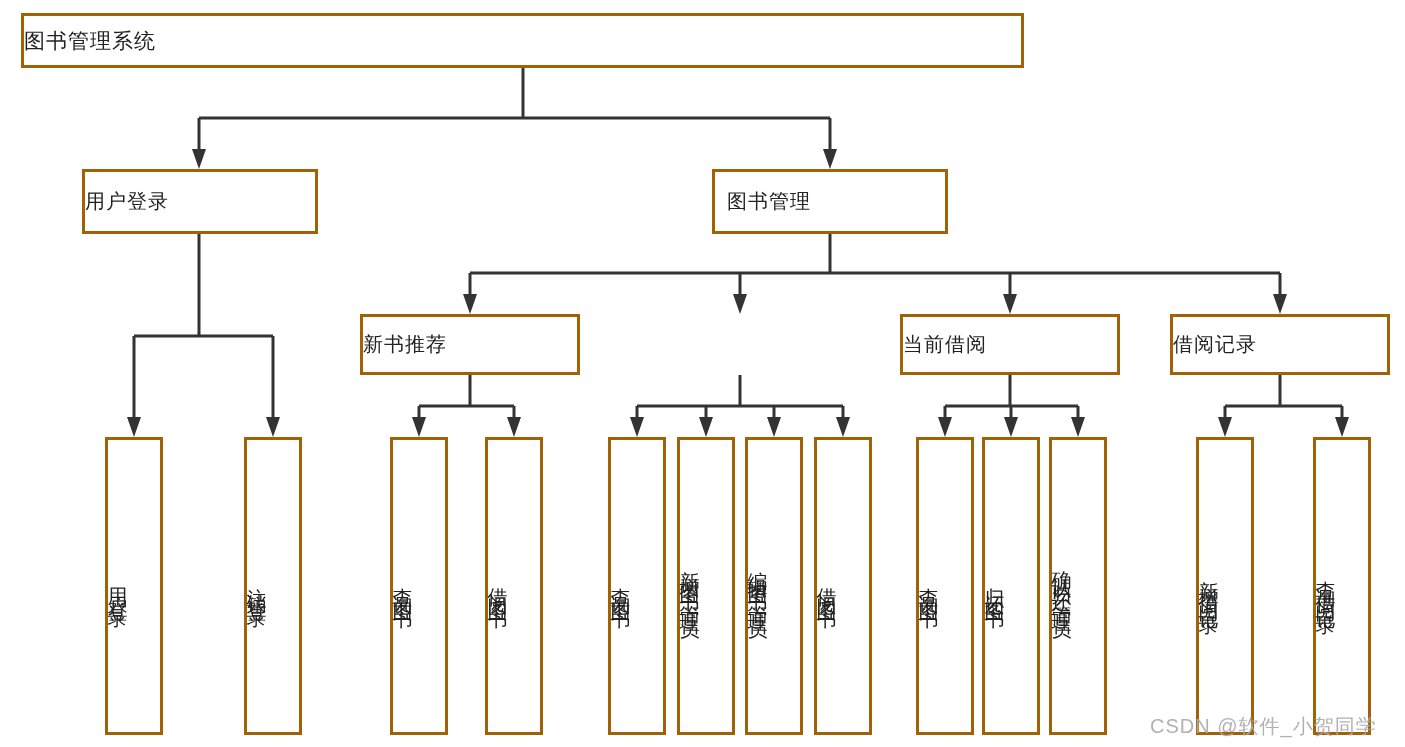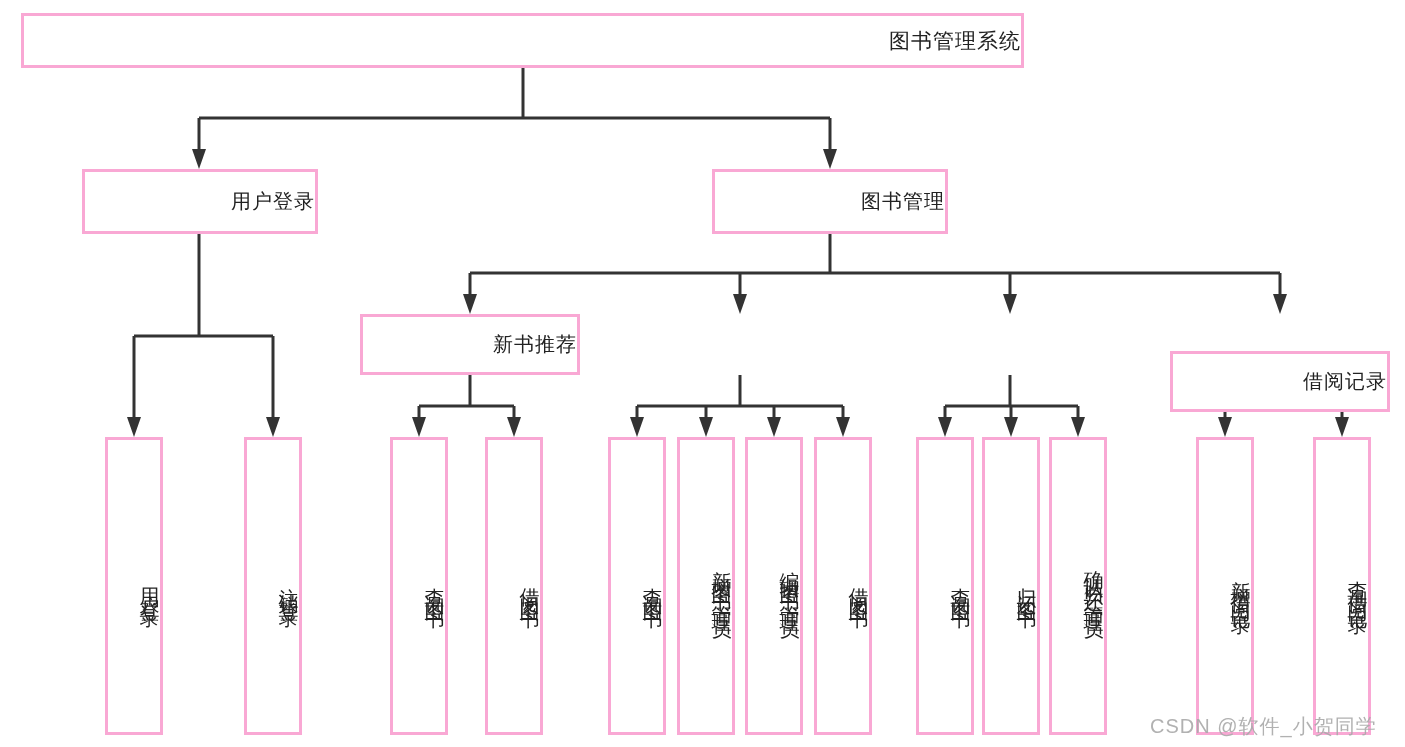"图书管理系统" .box { border: 3px solid #f9a8d4 -> 3px solid #a16207; justify-content: flex-end -> flex-start }
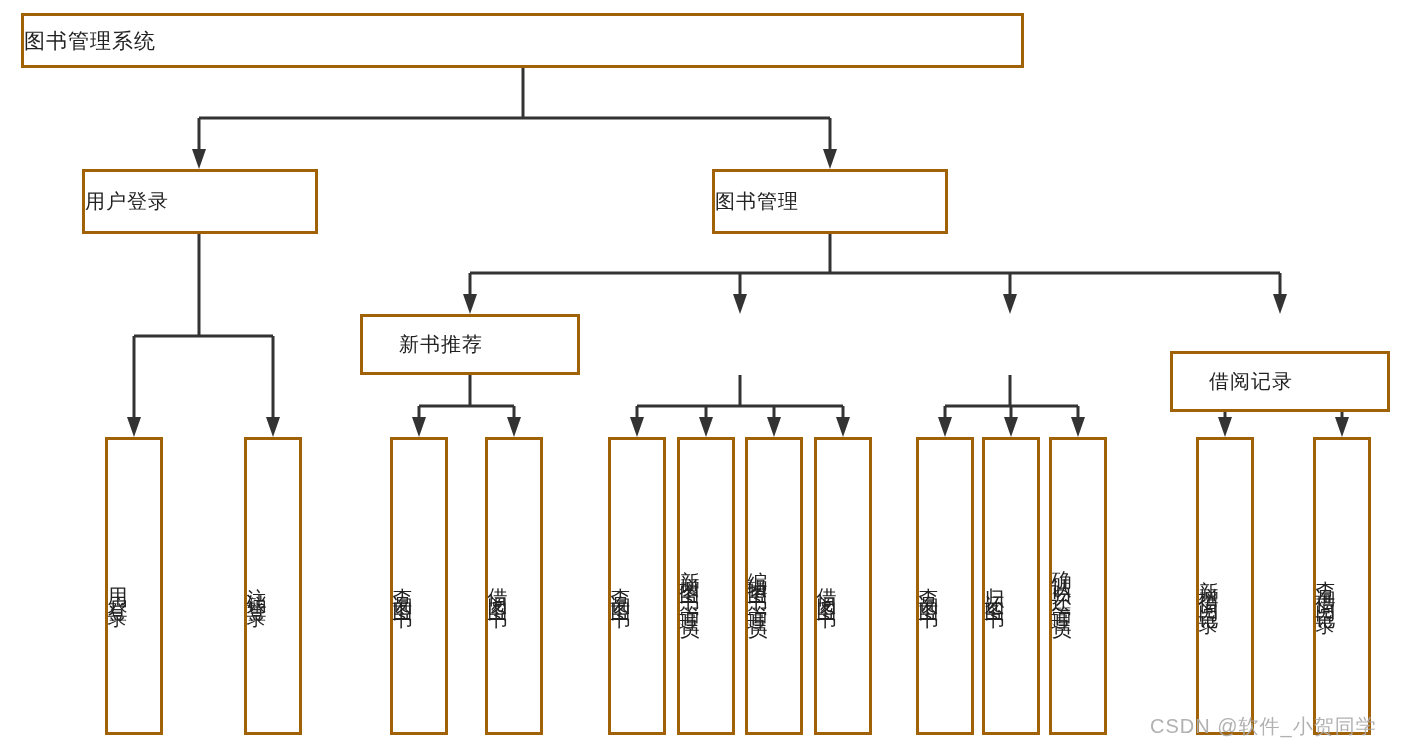"图书管理" .l2-mgmt { padding-left: none -> 12px }
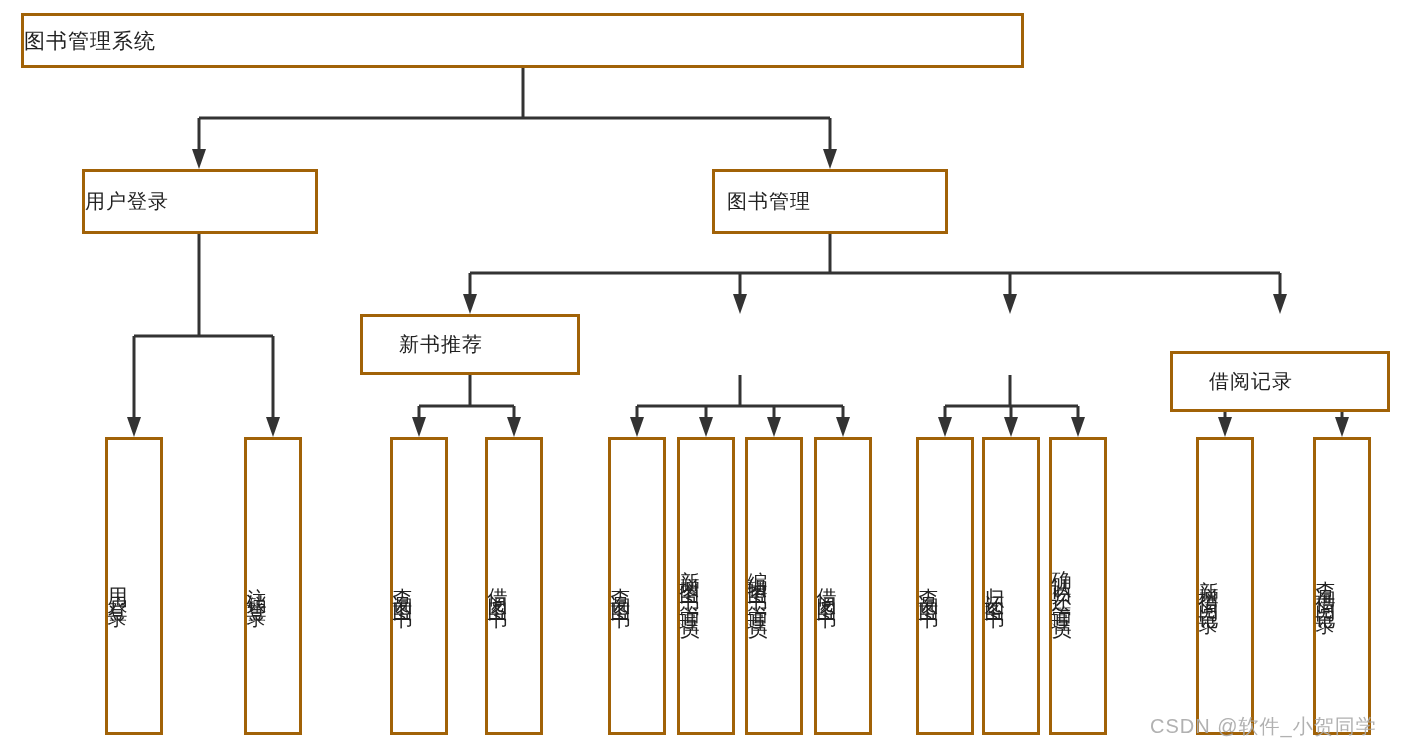"新书推荐" .l3 { padding-left: 36px -> none }
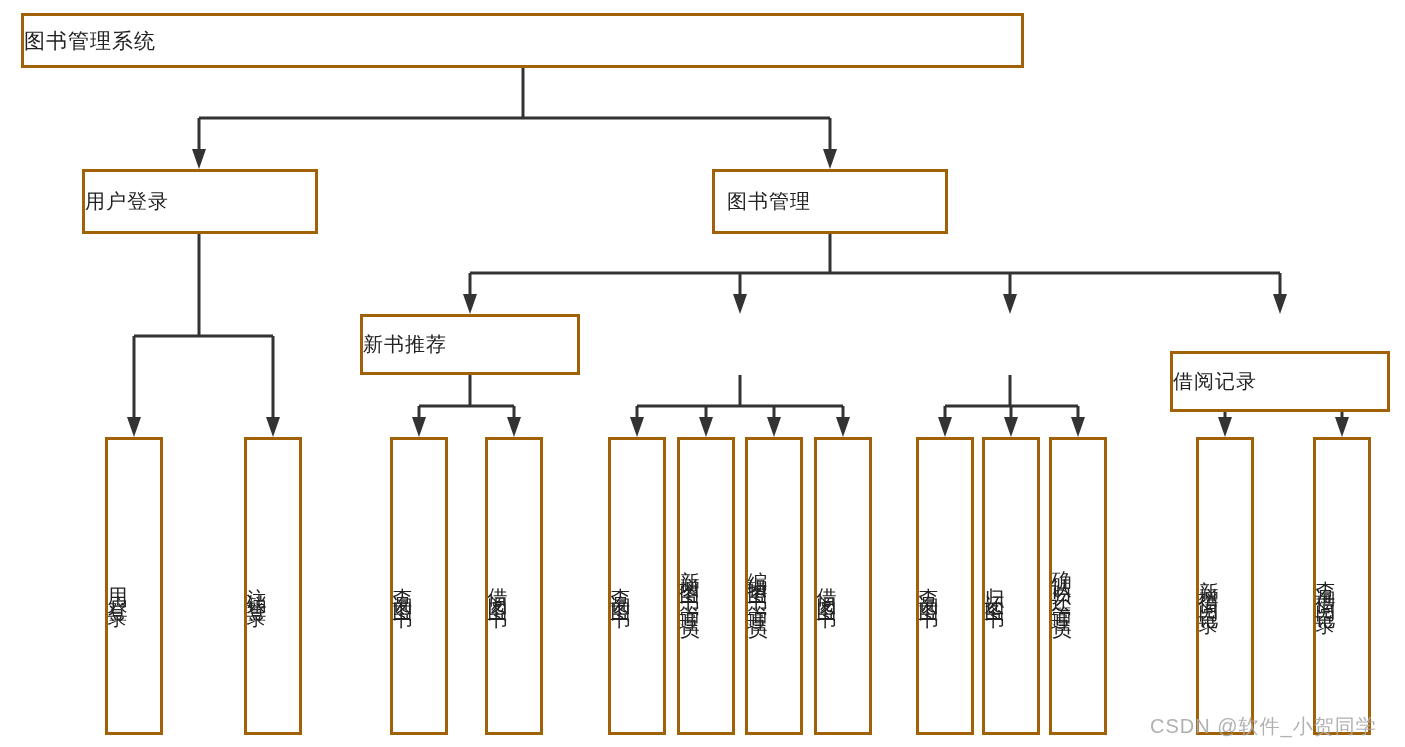"当前借阅" div.box { html: none -> <div> <span>当前借阅</span> </div> }
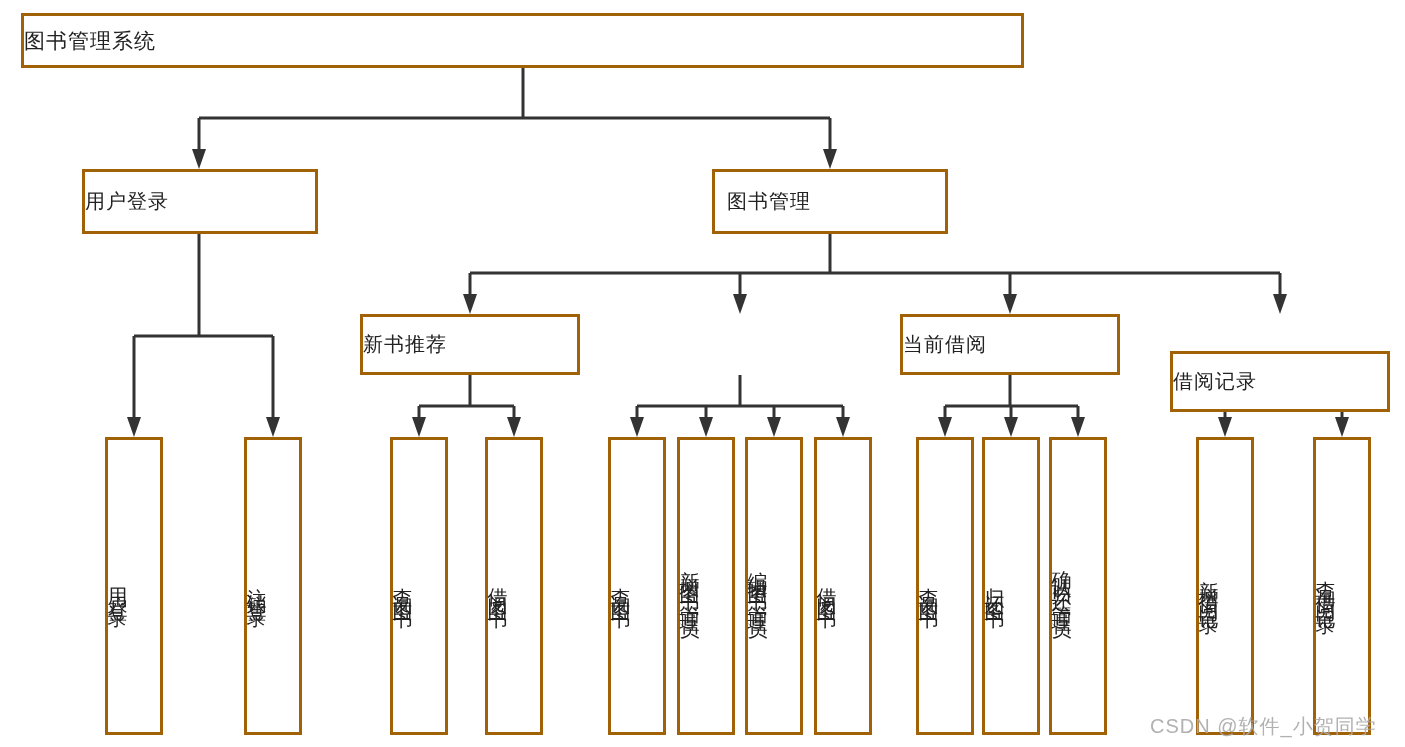"借阅记录" .l3-record { margin-top: 37px -> none }
